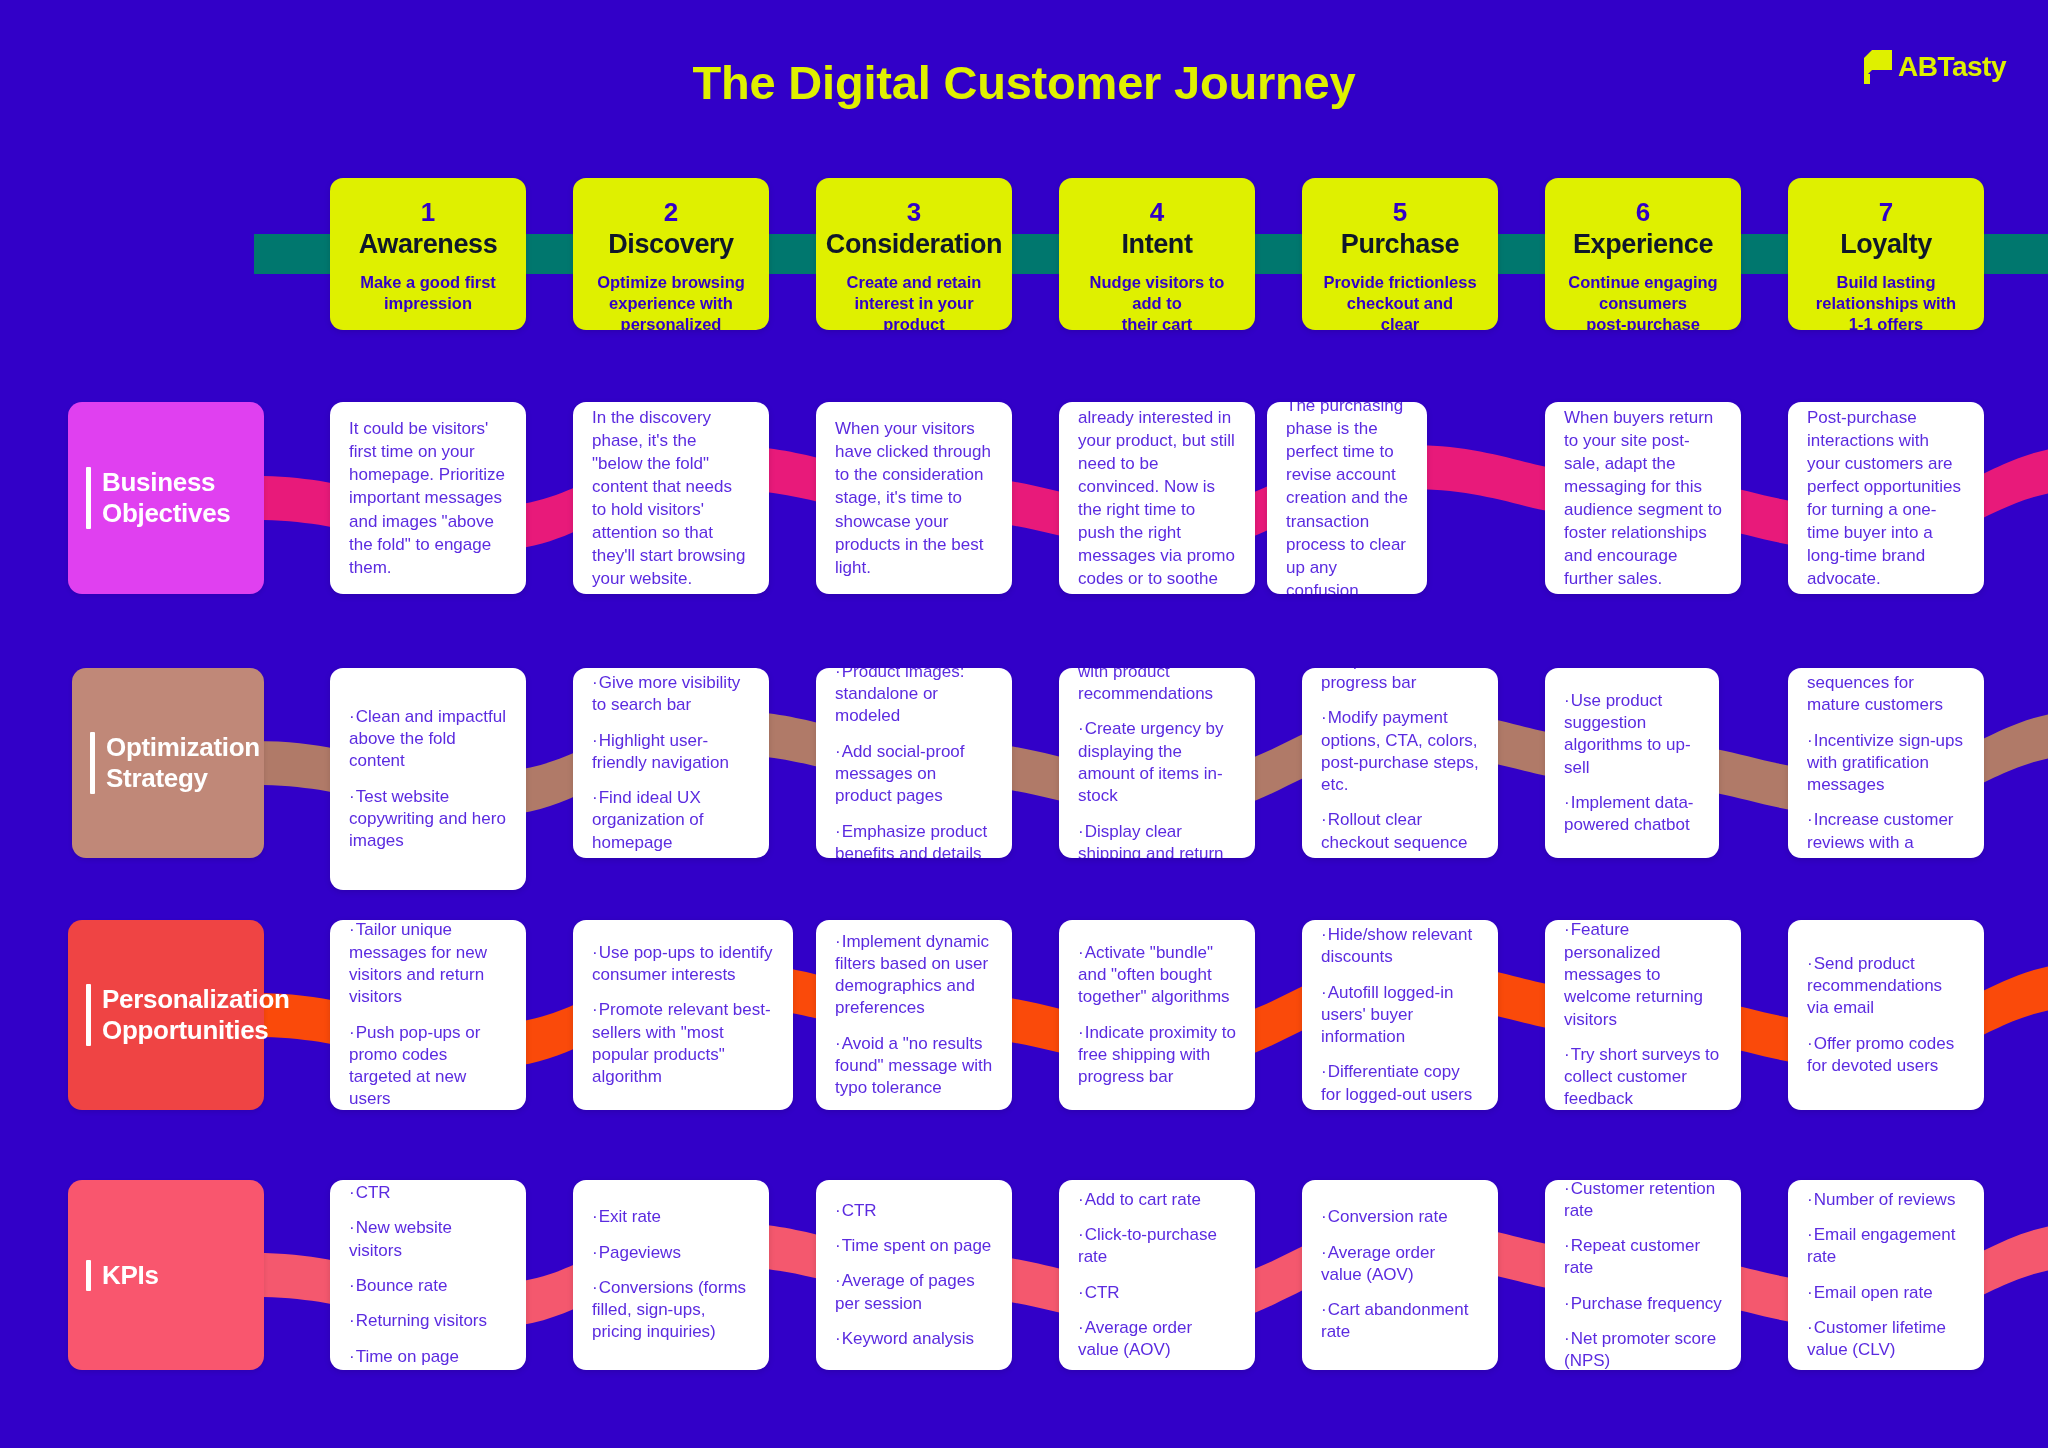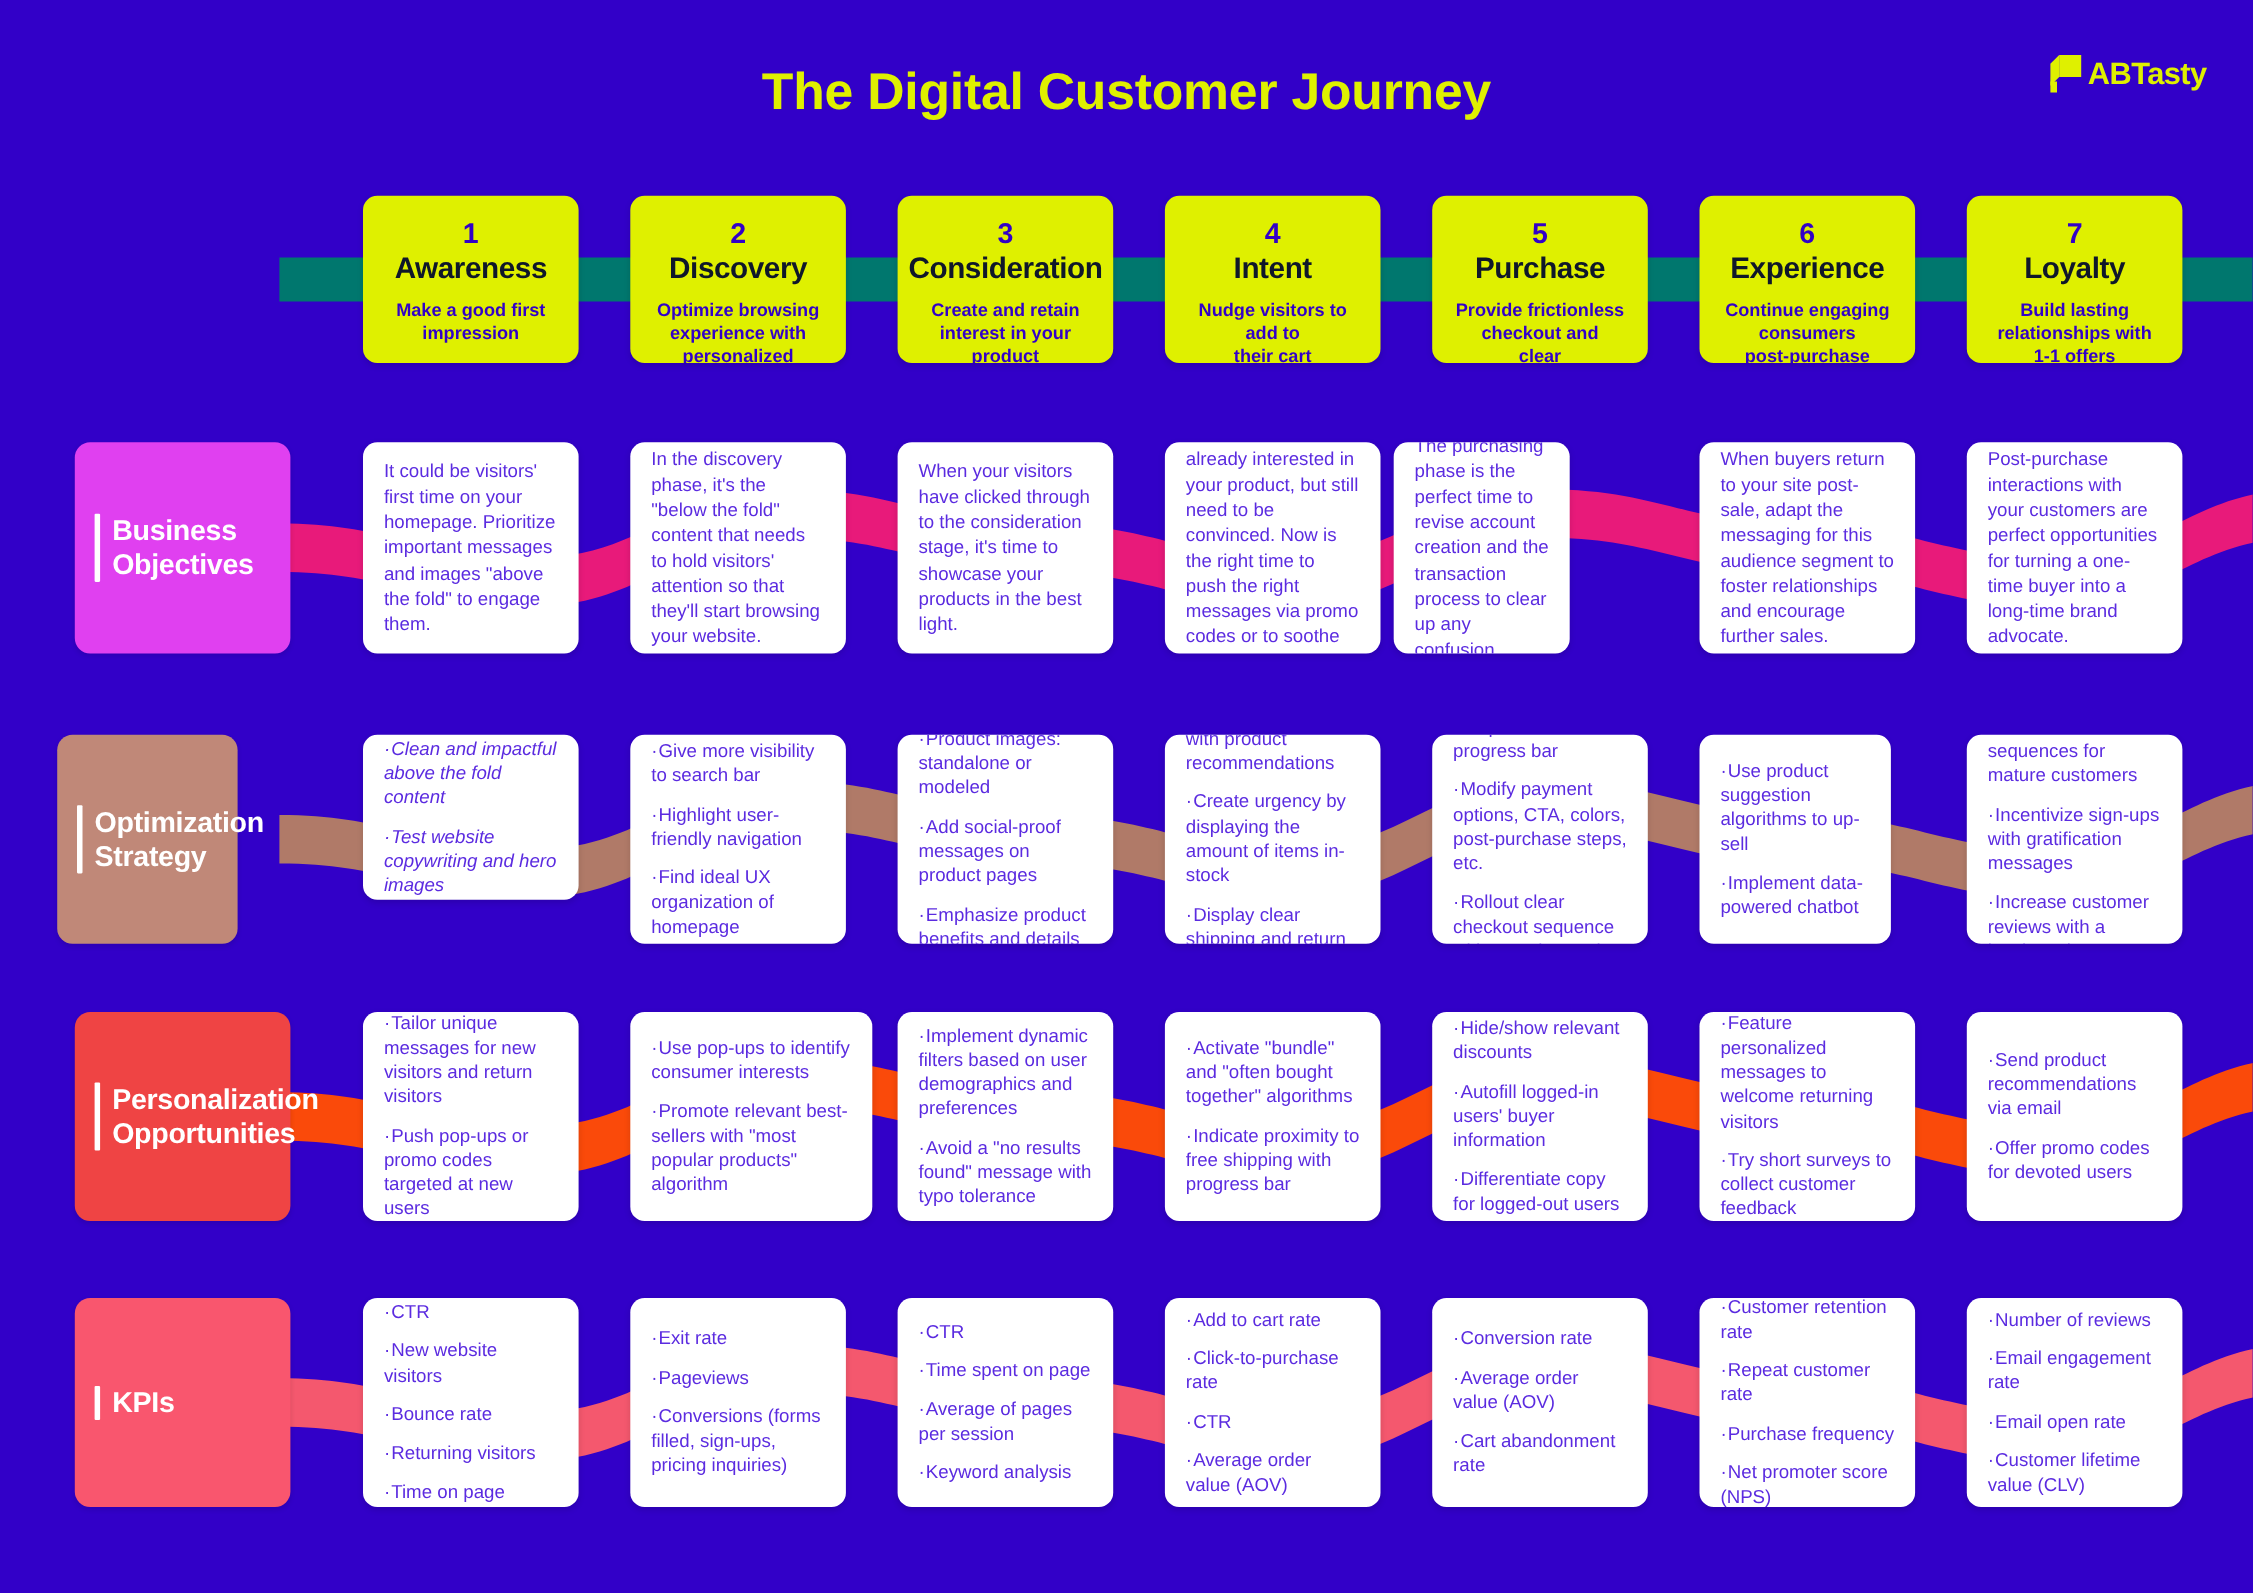"Clean and impactful above the" div.card { font-style: italic -> none; height: 150px -> 222px }
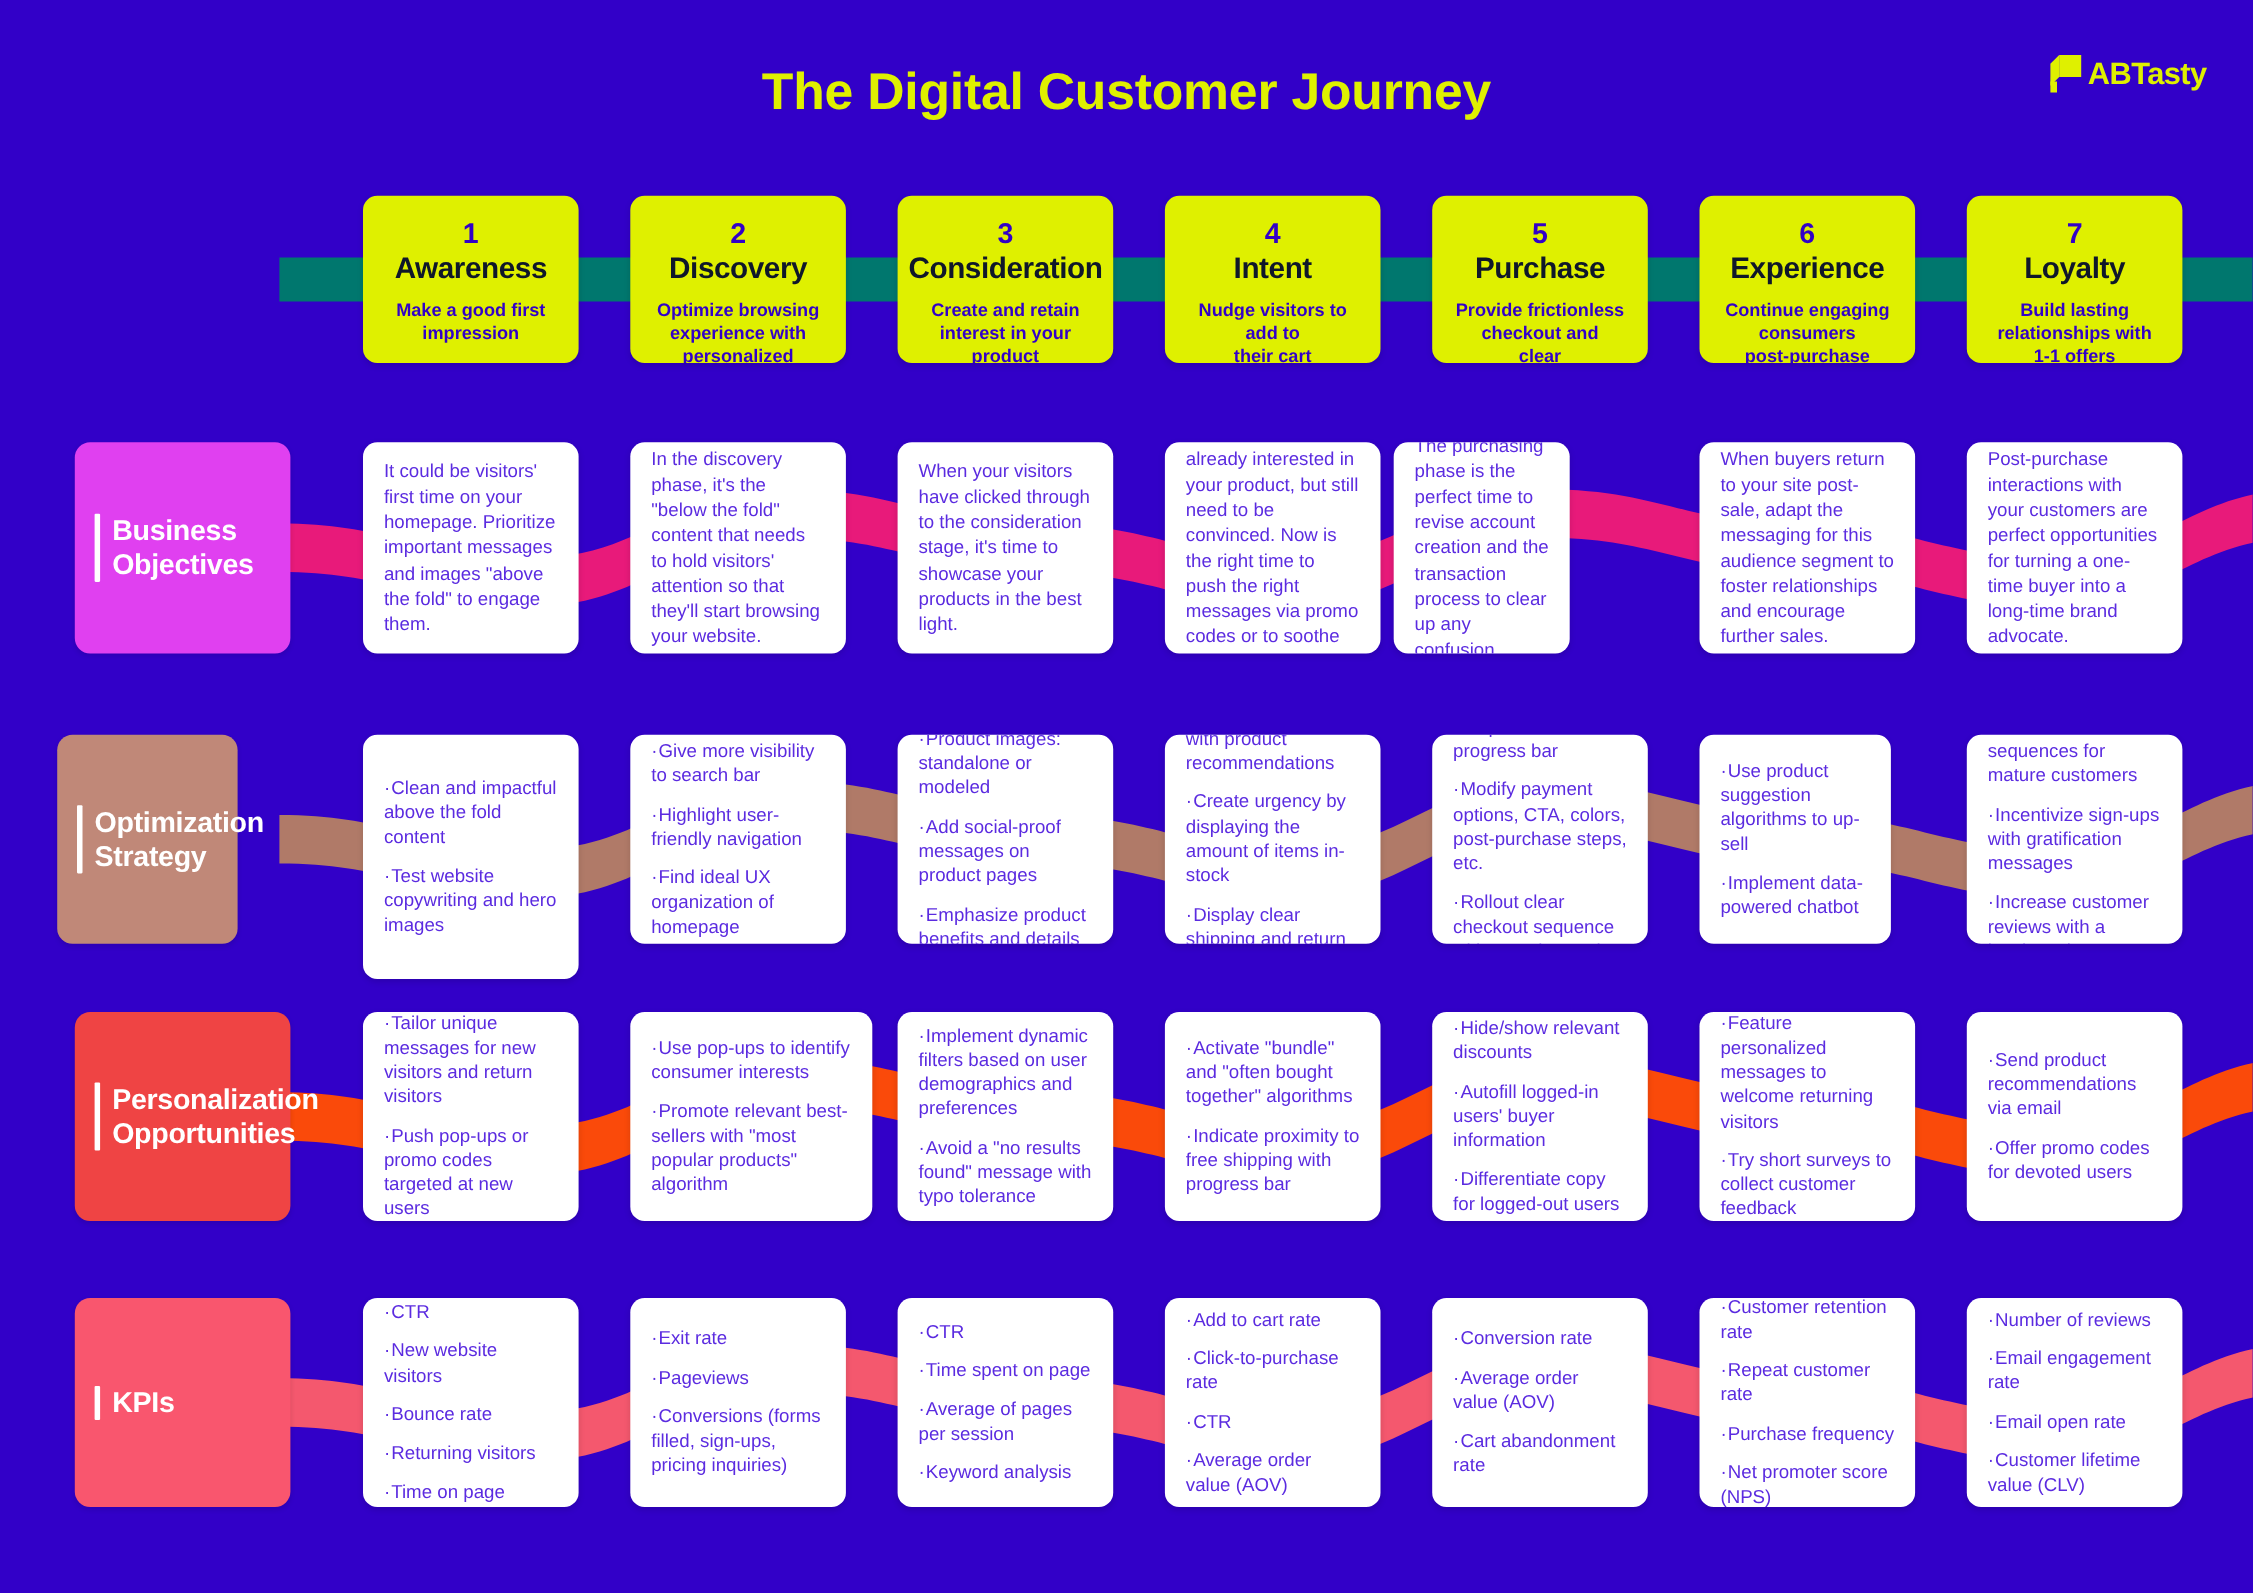"Optimization" div.label-card { left: 52px -> 72px; width: 164px -> 192px }
